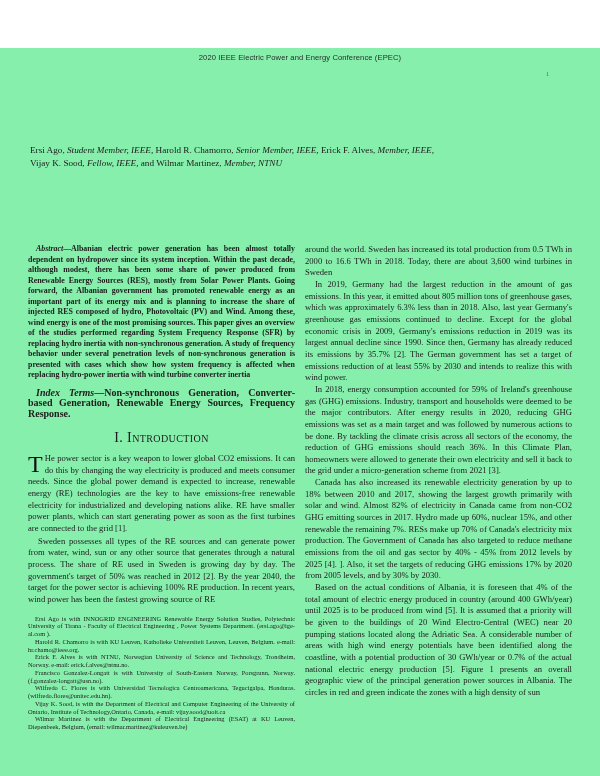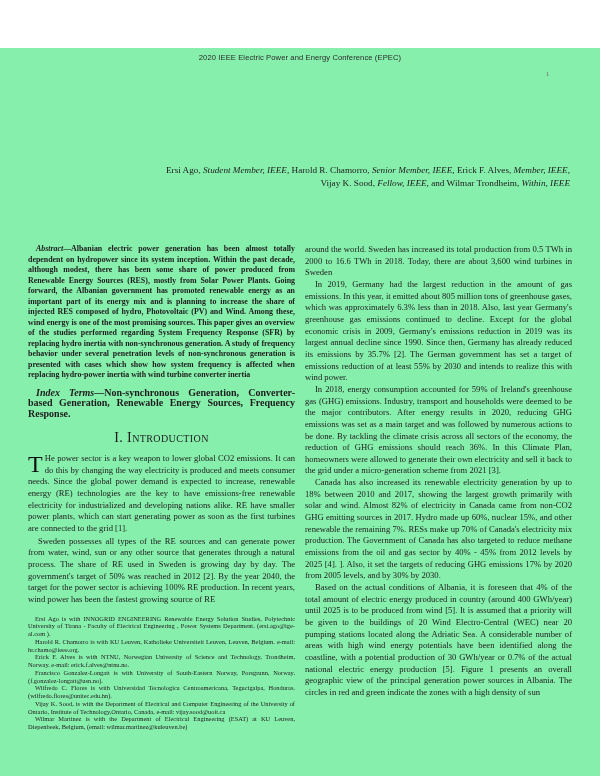"Ersi Ago, Student Member, IEEE," .authors-block { text-align: right -> left; top: 116px -> 96px }
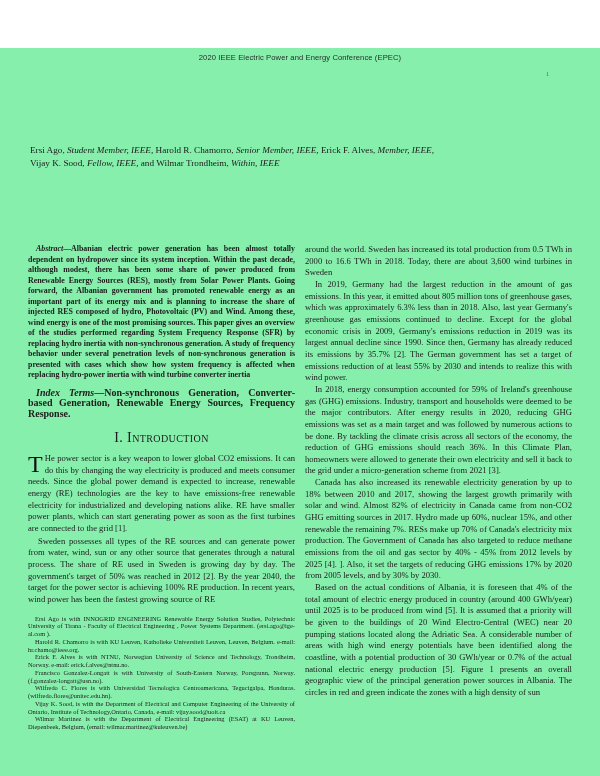"and Wilmar Trondheim," span.rm { text: Trondheim -> Martinez }
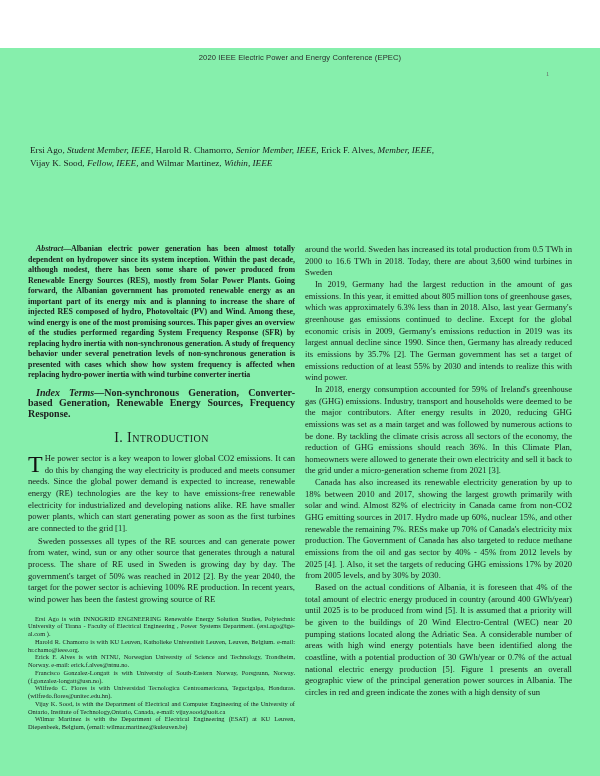"Within, IEEE" span.it { text: Within, IEEE -> Member, NTNU }
